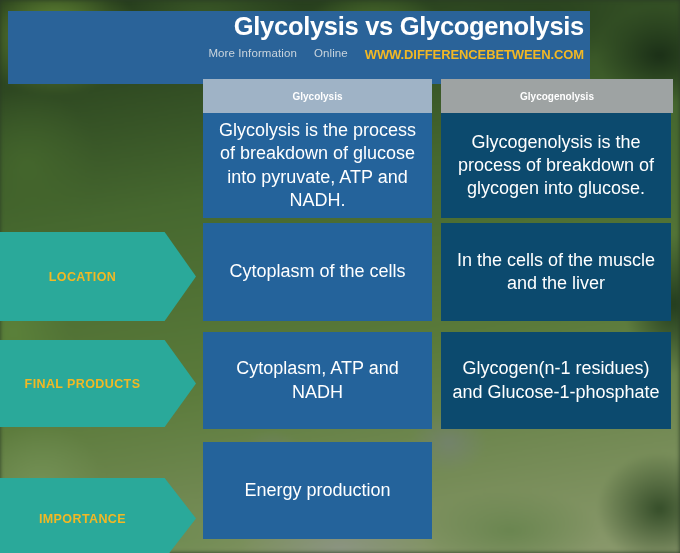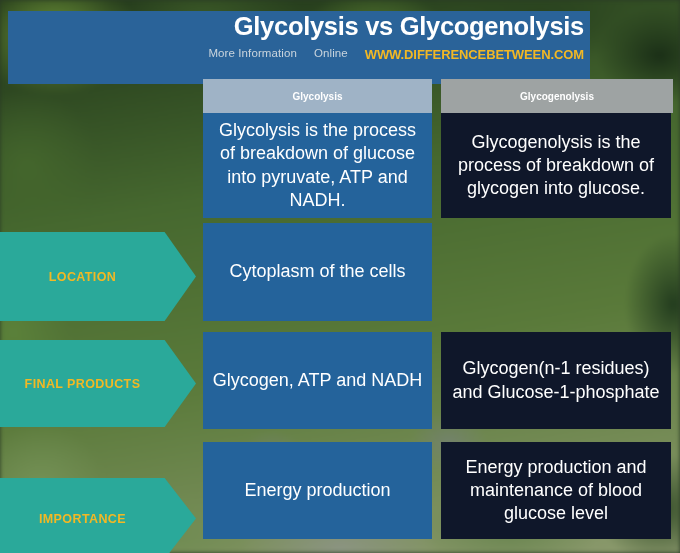"Glycogenolysis is the process of" .cell-right { background: #0f172a -> #0c4a6e }
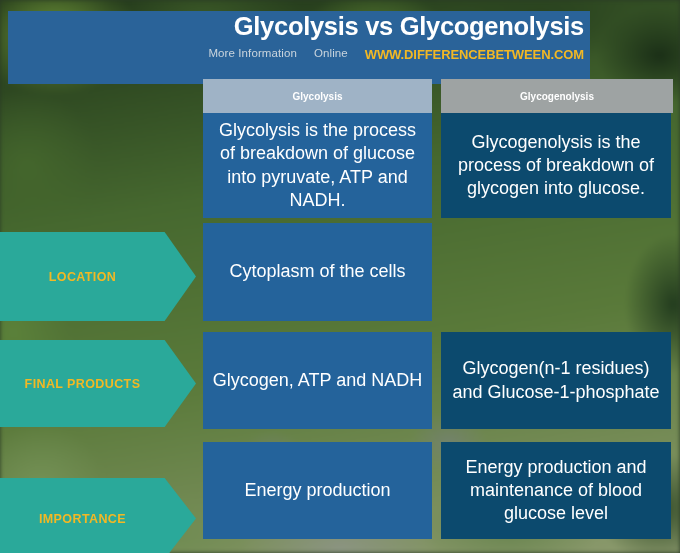"In the cells of the" div.cell { html: none -> <div>In the cells of the muscle and the liver</div> }
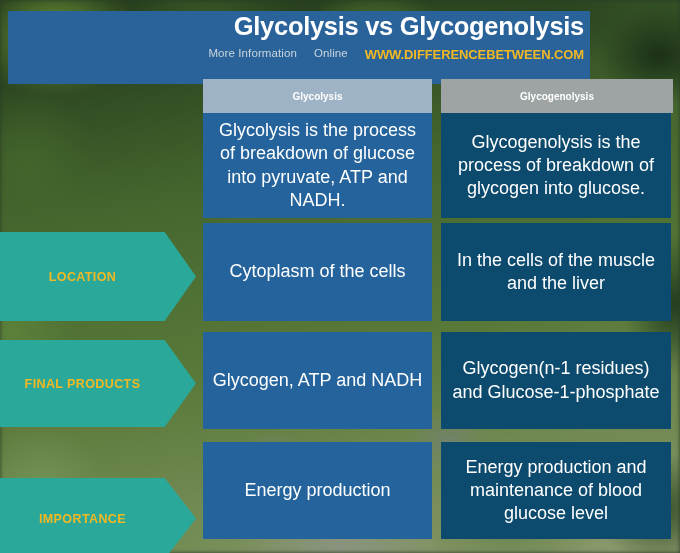"Glycogen, ATP and NADH" div.cell { text: Glycogen -> Cytoplasm }
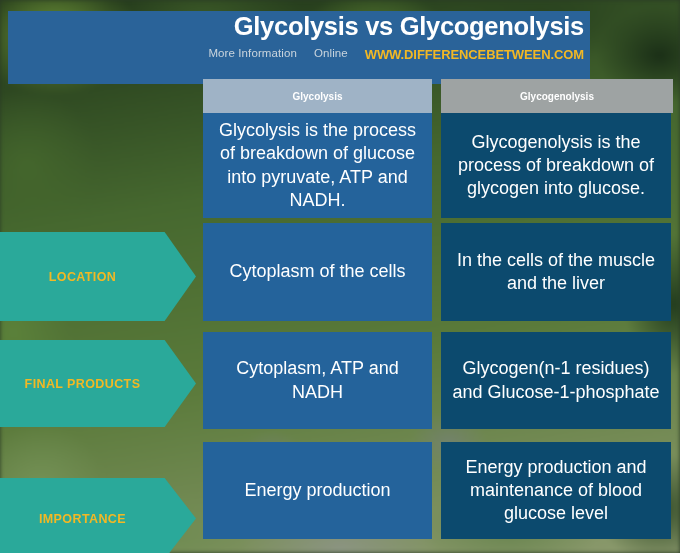"Energy production and maintenance of" div.cell { html: <div>Energy production and maintenance of blood glucose level</div> -> none }
